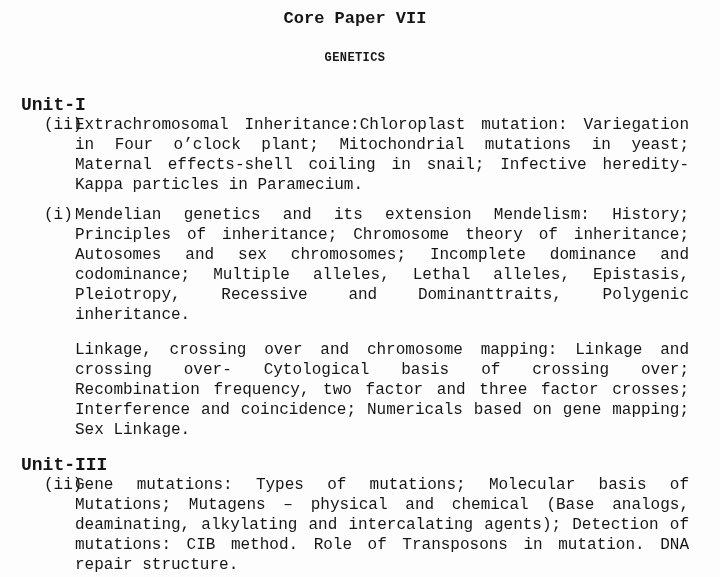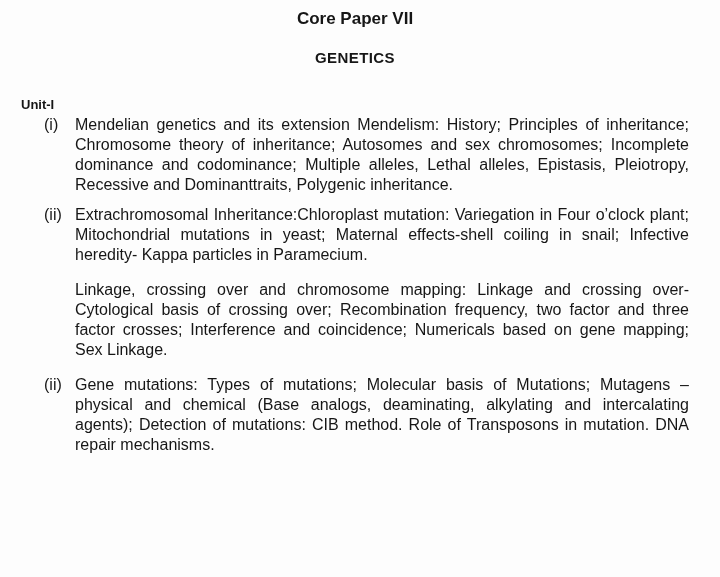"Core Paper VII" .page { font-family: Liberation Sans, sans-serif -> Liberation Mono, monospace }
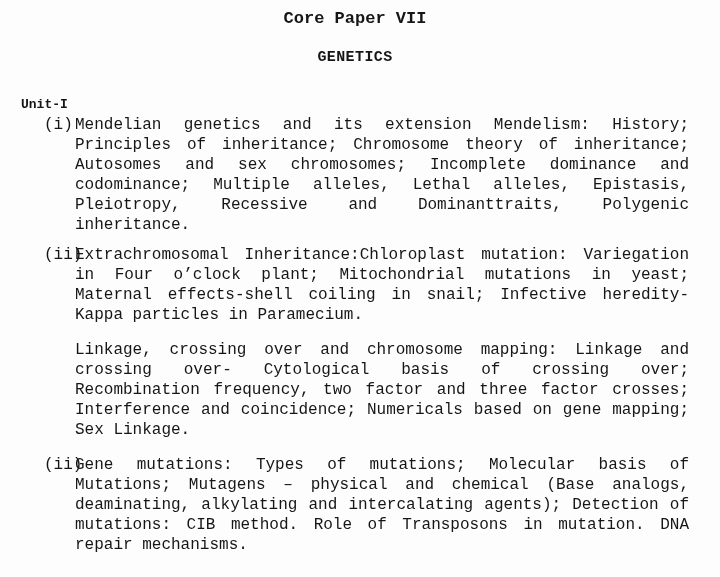"GENETICS" .doc-subtitle { font-size: 15px -> 12px }
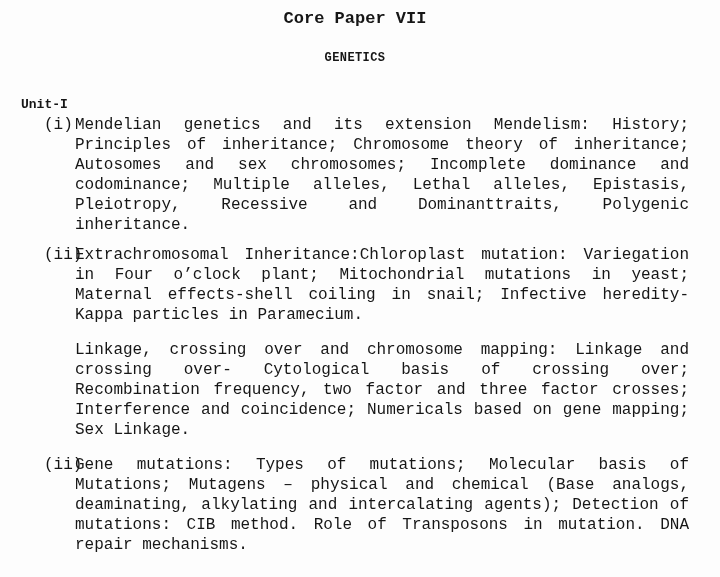"Unit-I" .unit-heading { font-size: 13px -> 18px }
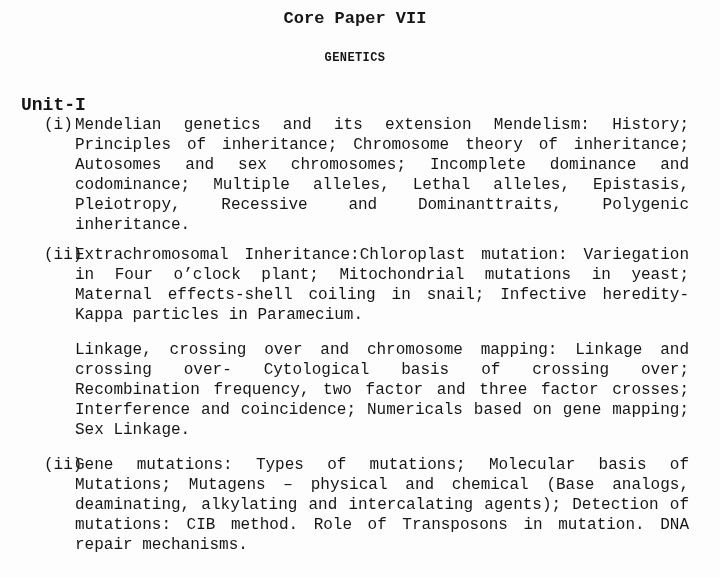"(i) Mendelian genetics and its" p.item { order: before "(ii) Extrachromosomal" -> after "(ii) Extrachromosomal" }
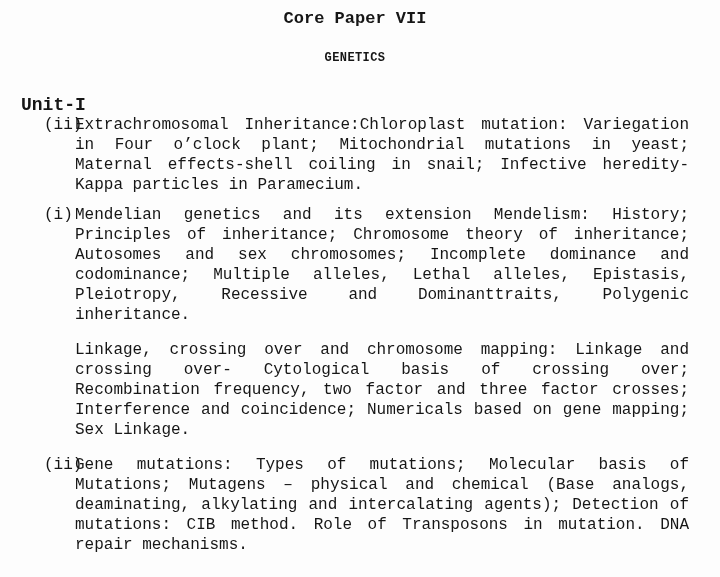"Unit-III" div.unit-heading { html: none -> <div>Unit-III</div> }
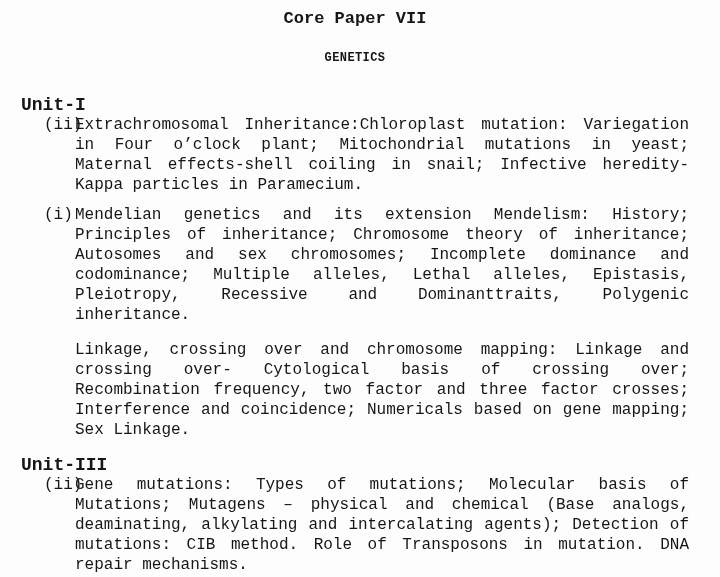"Gene mutations: Types of mutations;" span.item-text { text: mechanisms -> structure }
